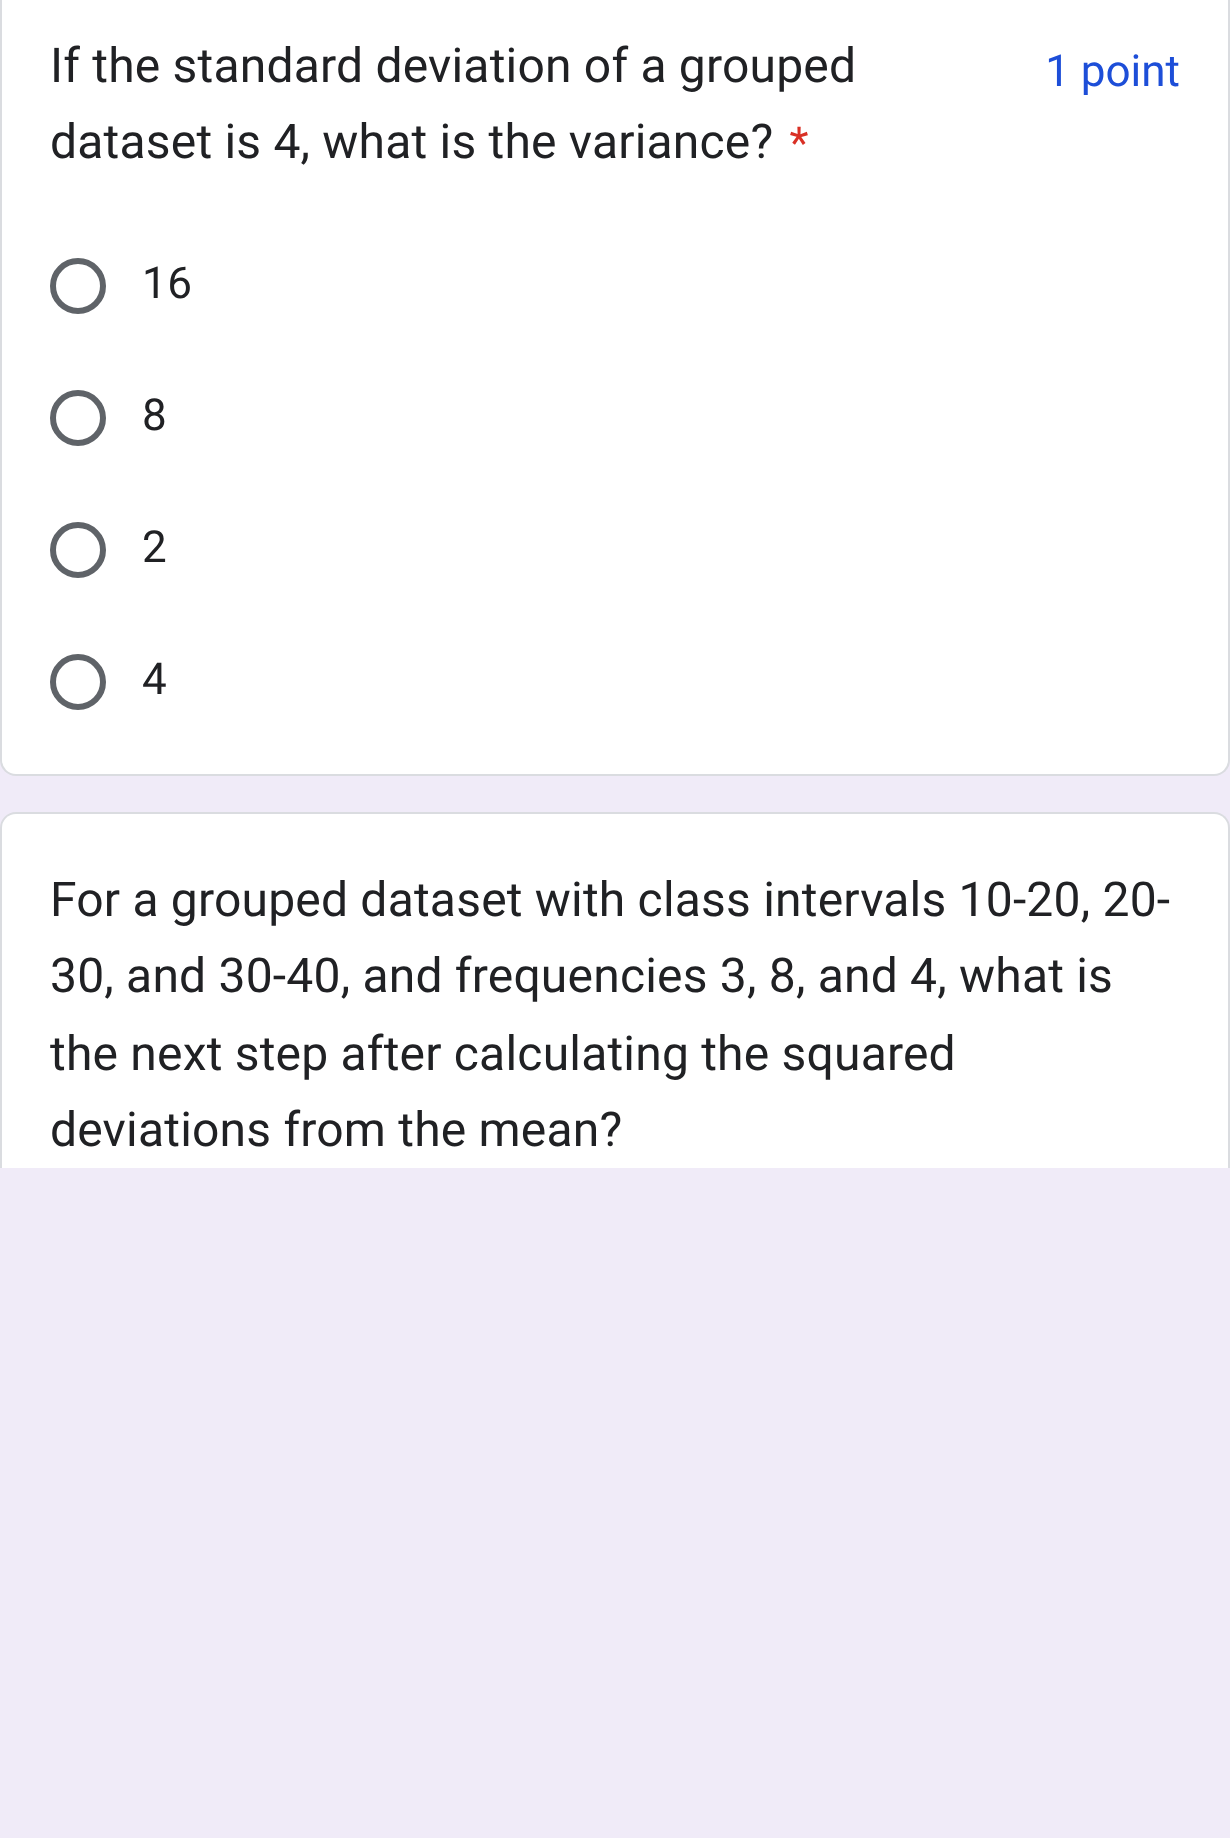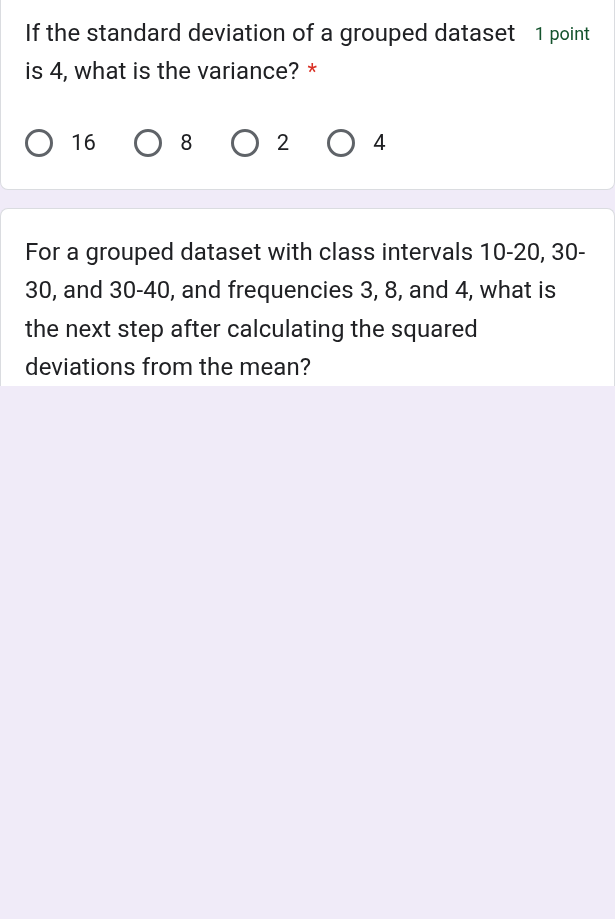"1 point" .points-label { color: #14532d -> #1d4ed8; font-size: 18px -> 22px }
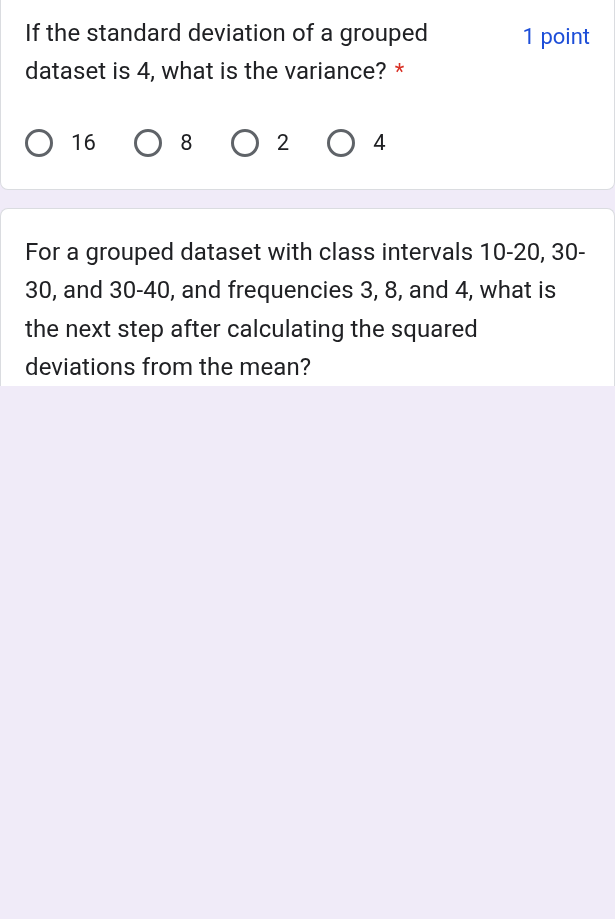"16" .options { flex-direction: row -> column }
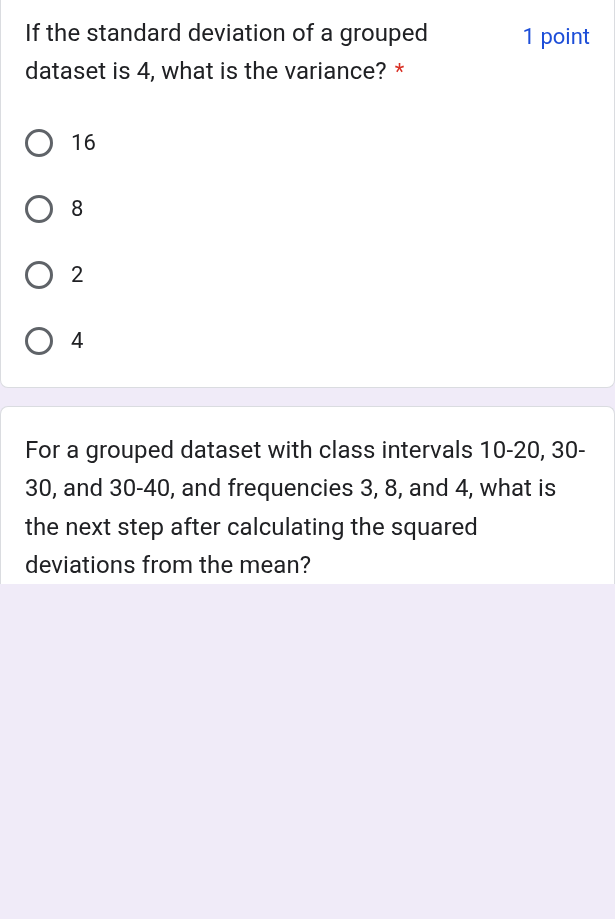"For a grouped dataset with" span { text: 30-30 -> 20-30 }
